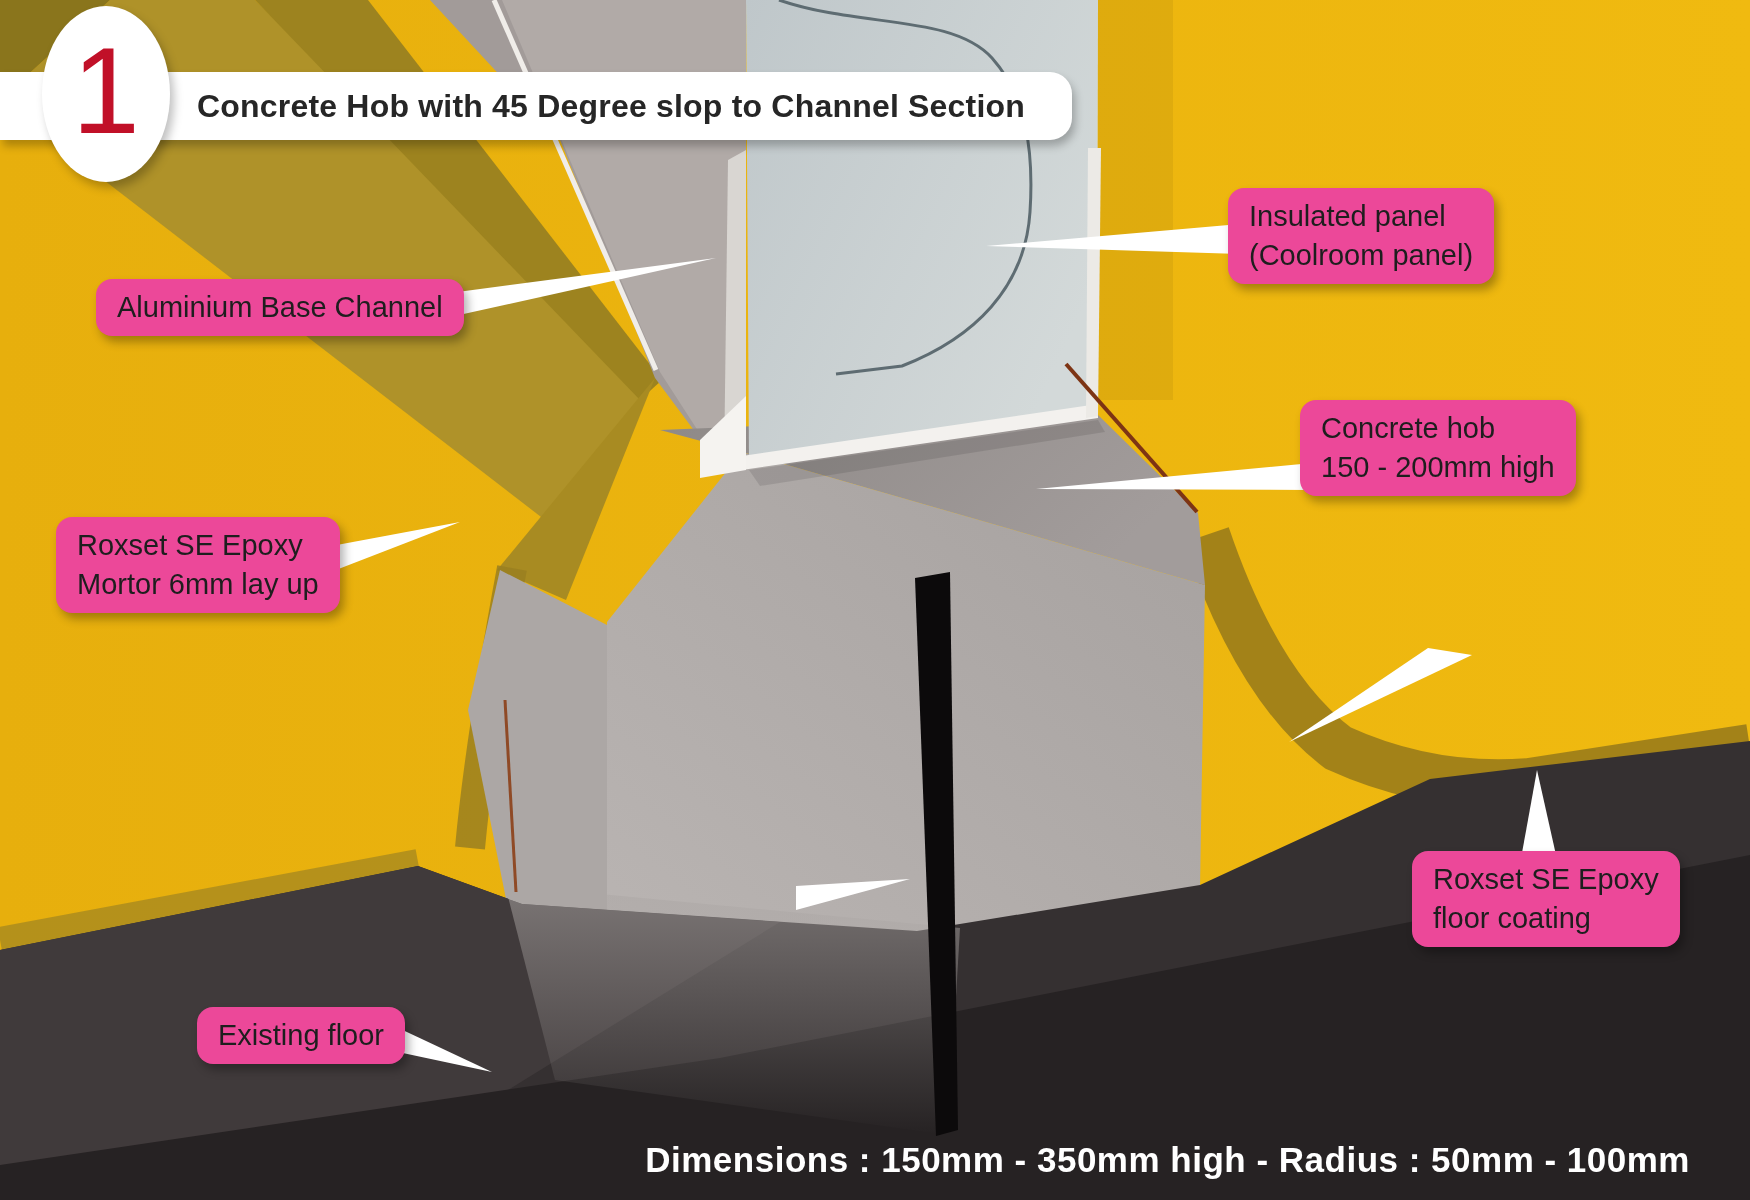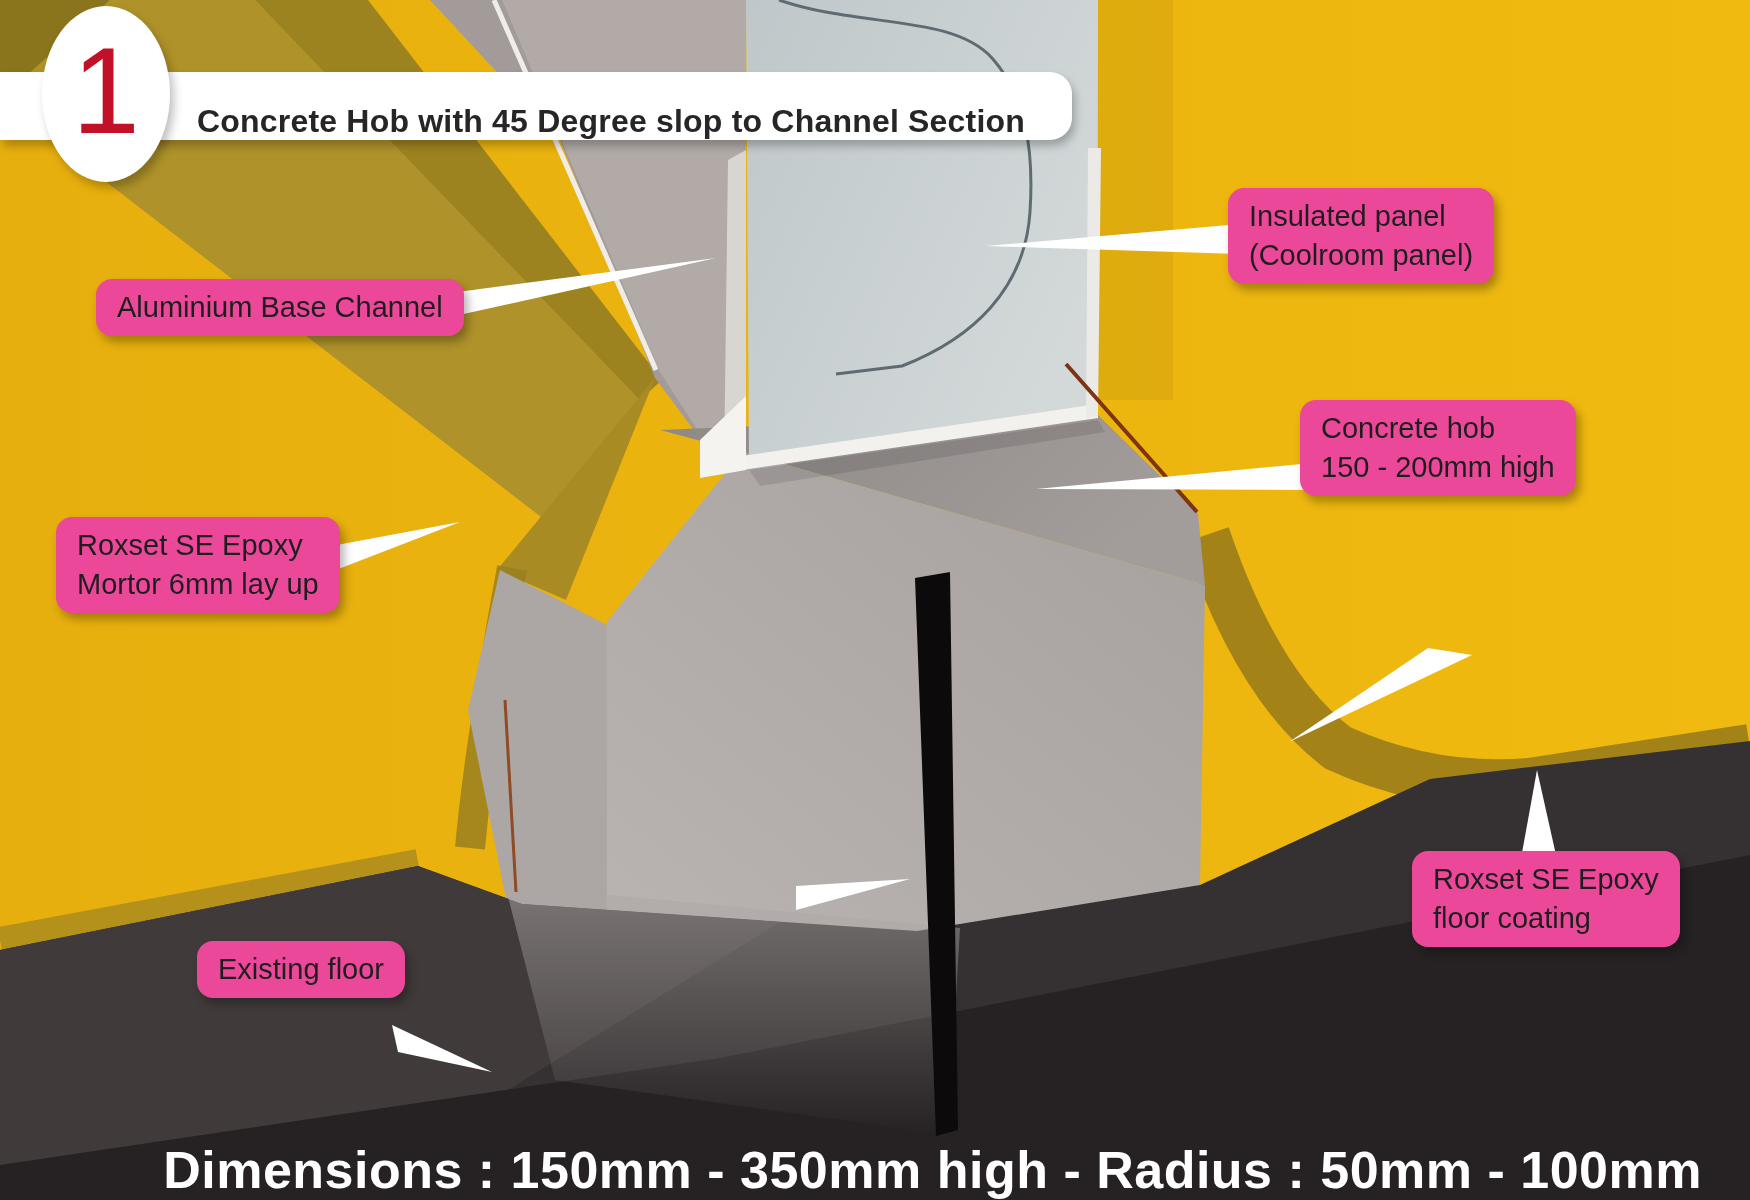"Concrete Hob with 45 Degree" #title-banner { align-items: flex-end -> center }
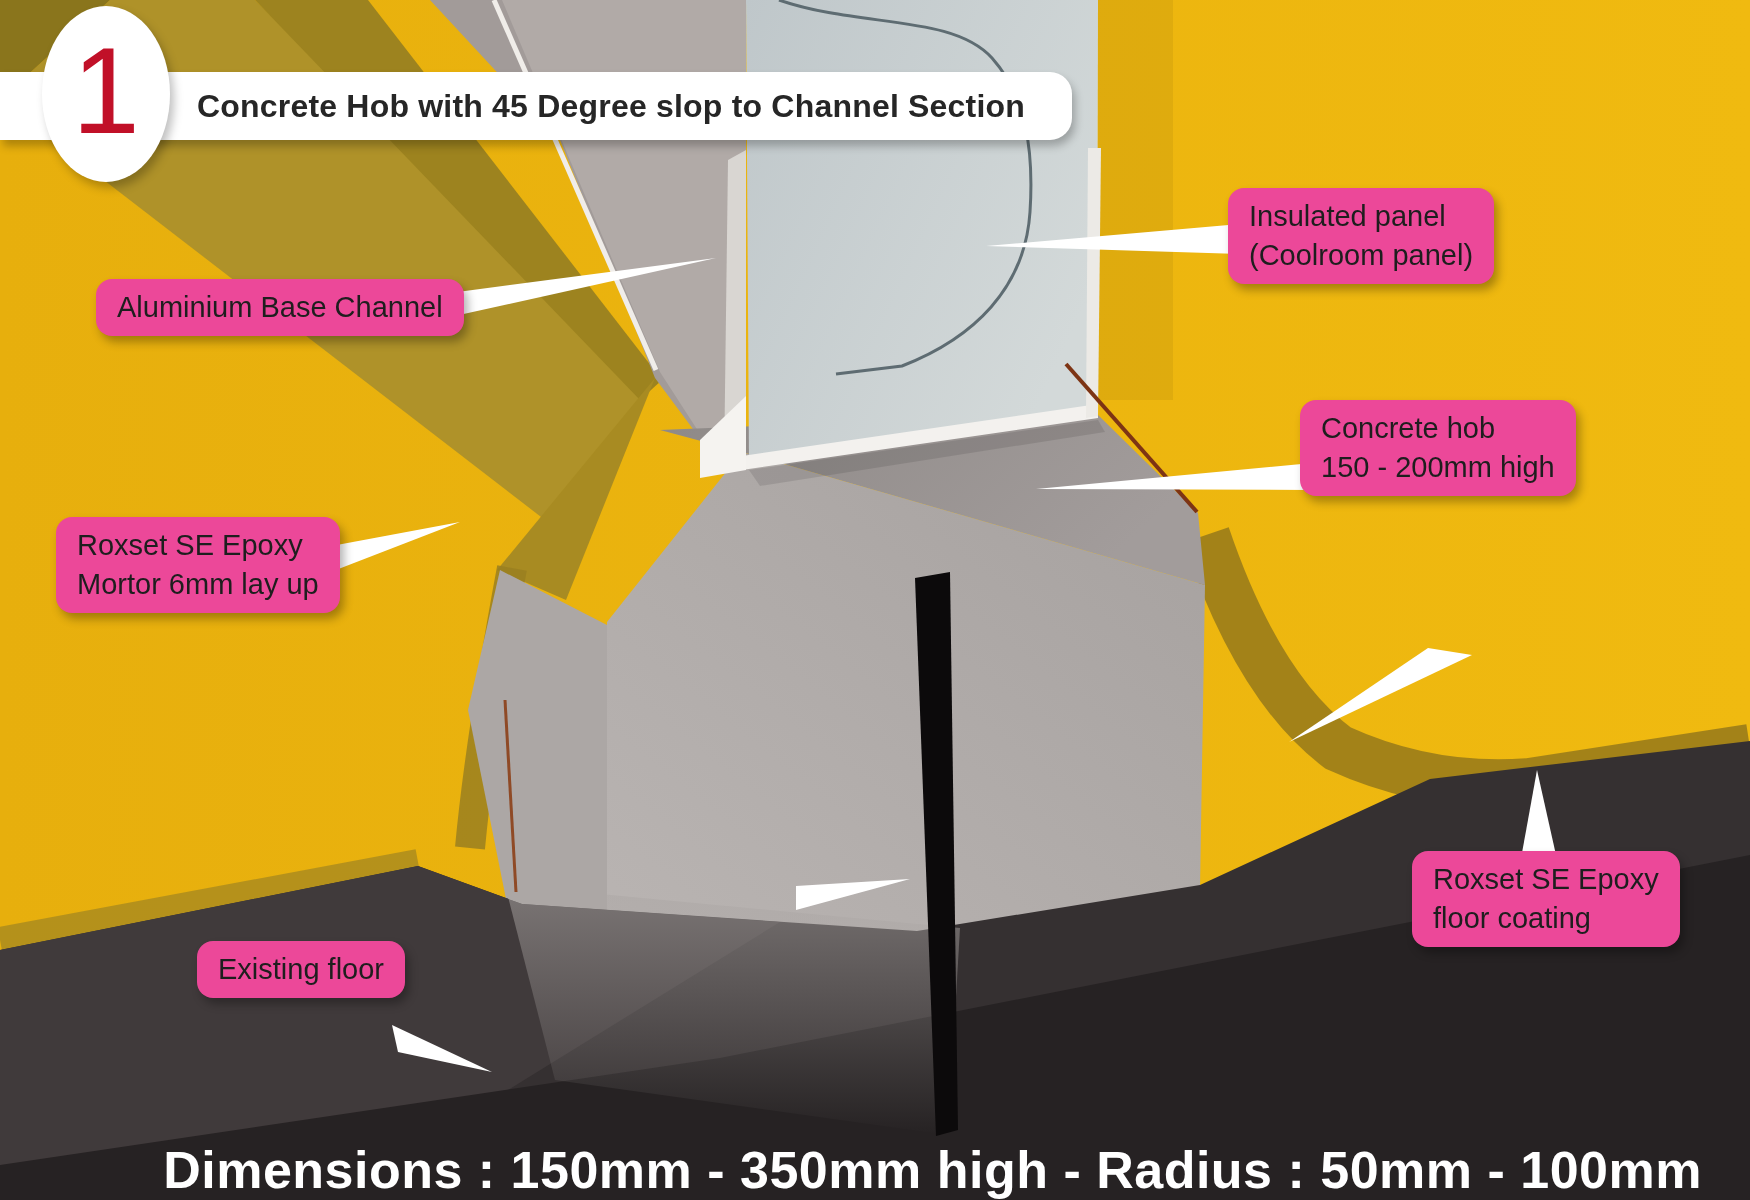"Existing floor" div.callout { top: 941px -> 1007px }
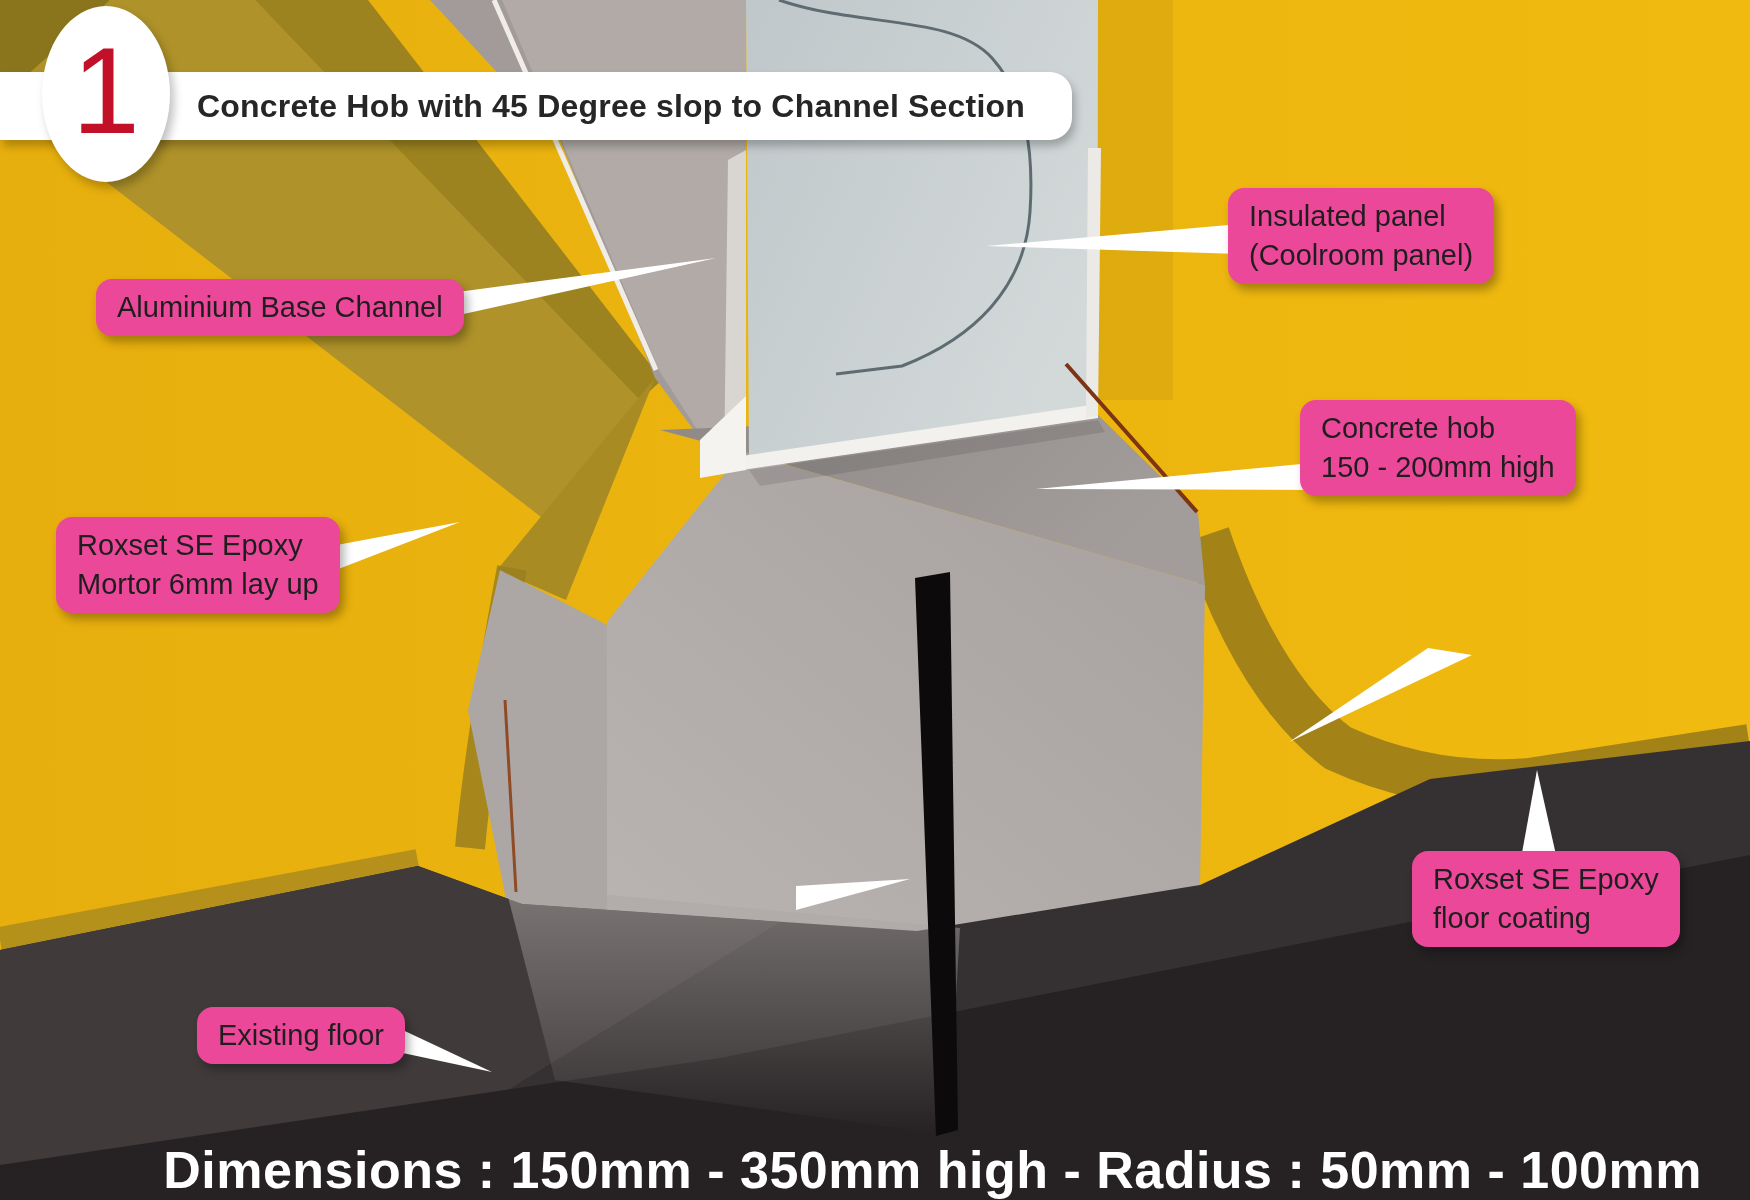"Dimensions : 150mm - 350mm" #footer-dimensions { font-size: 52px -> 35px; right: 48px -> 60px }
